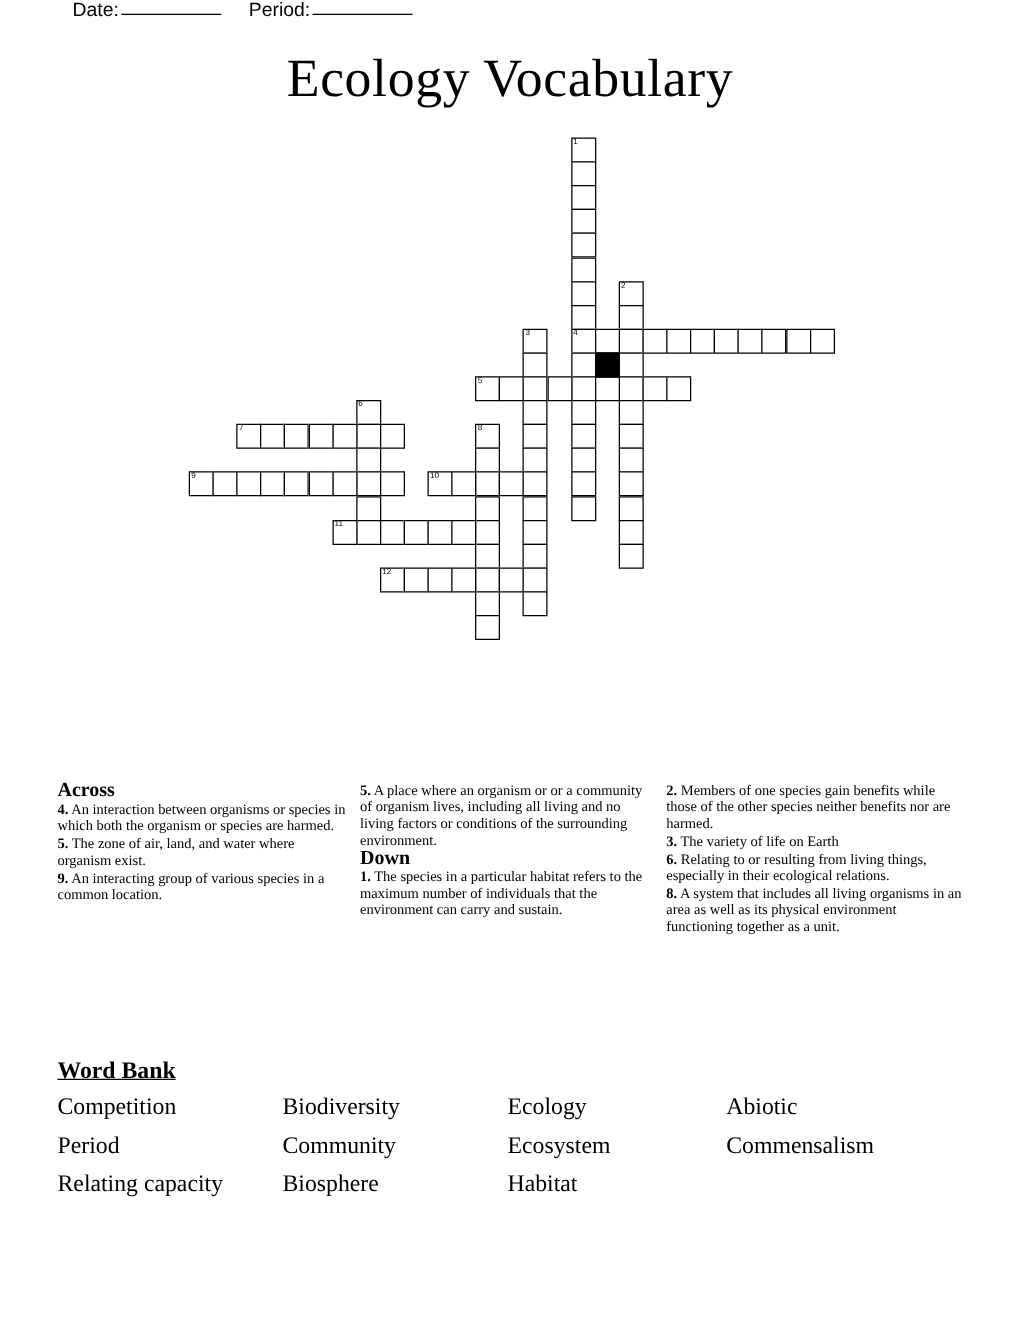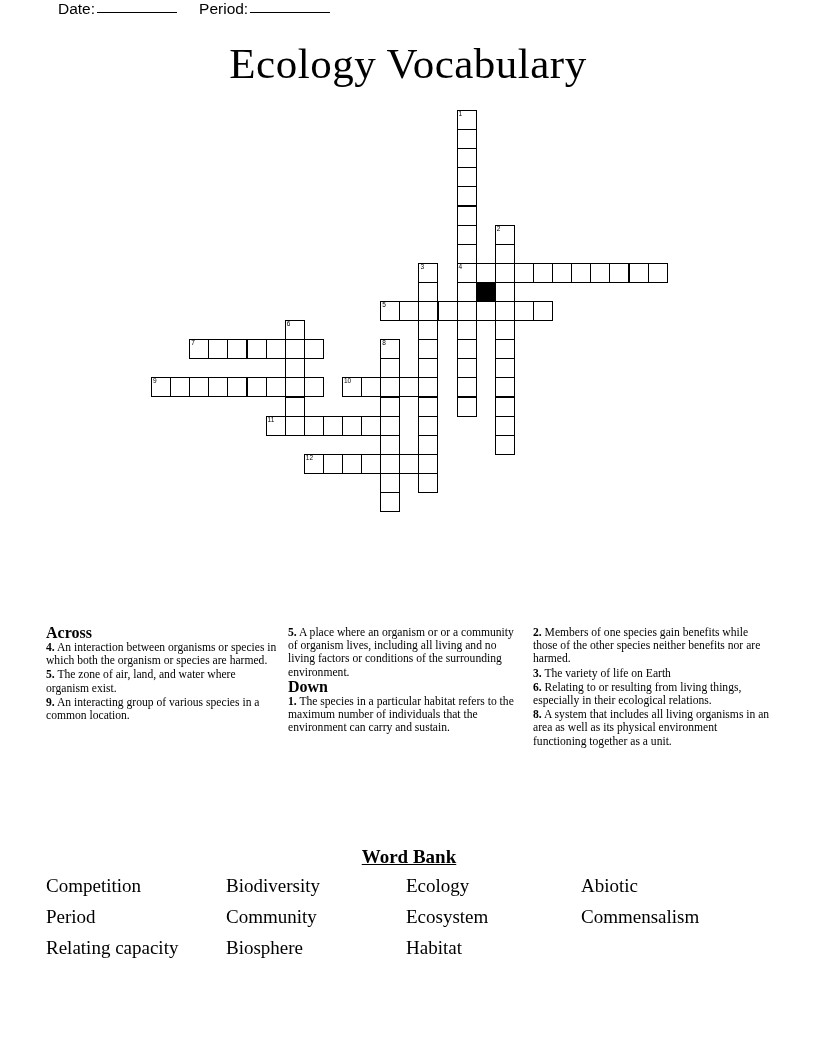"Word Bank" .wb-title { text-align: center -> none }
